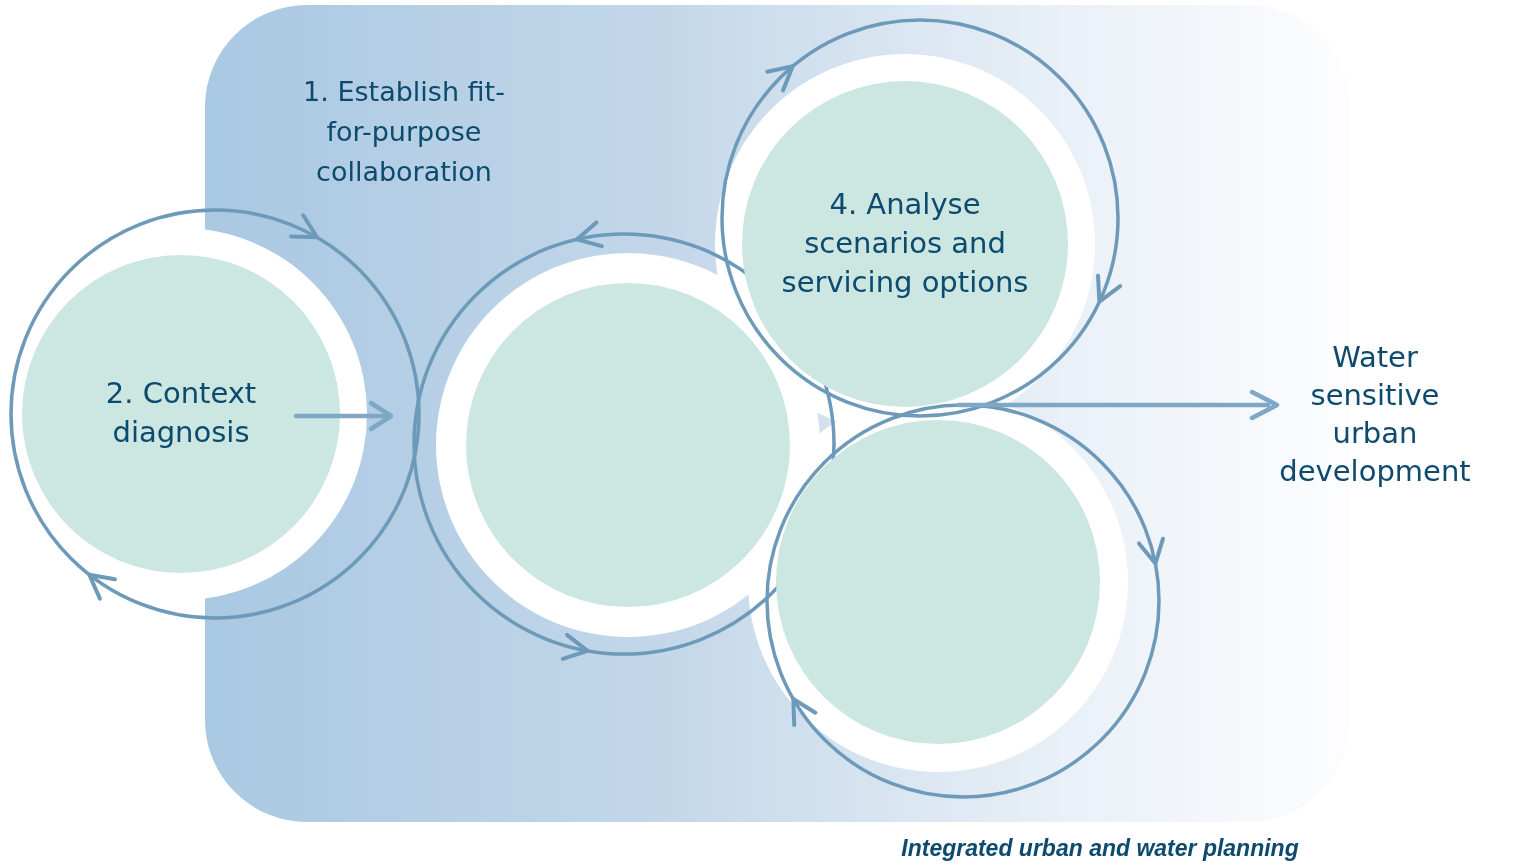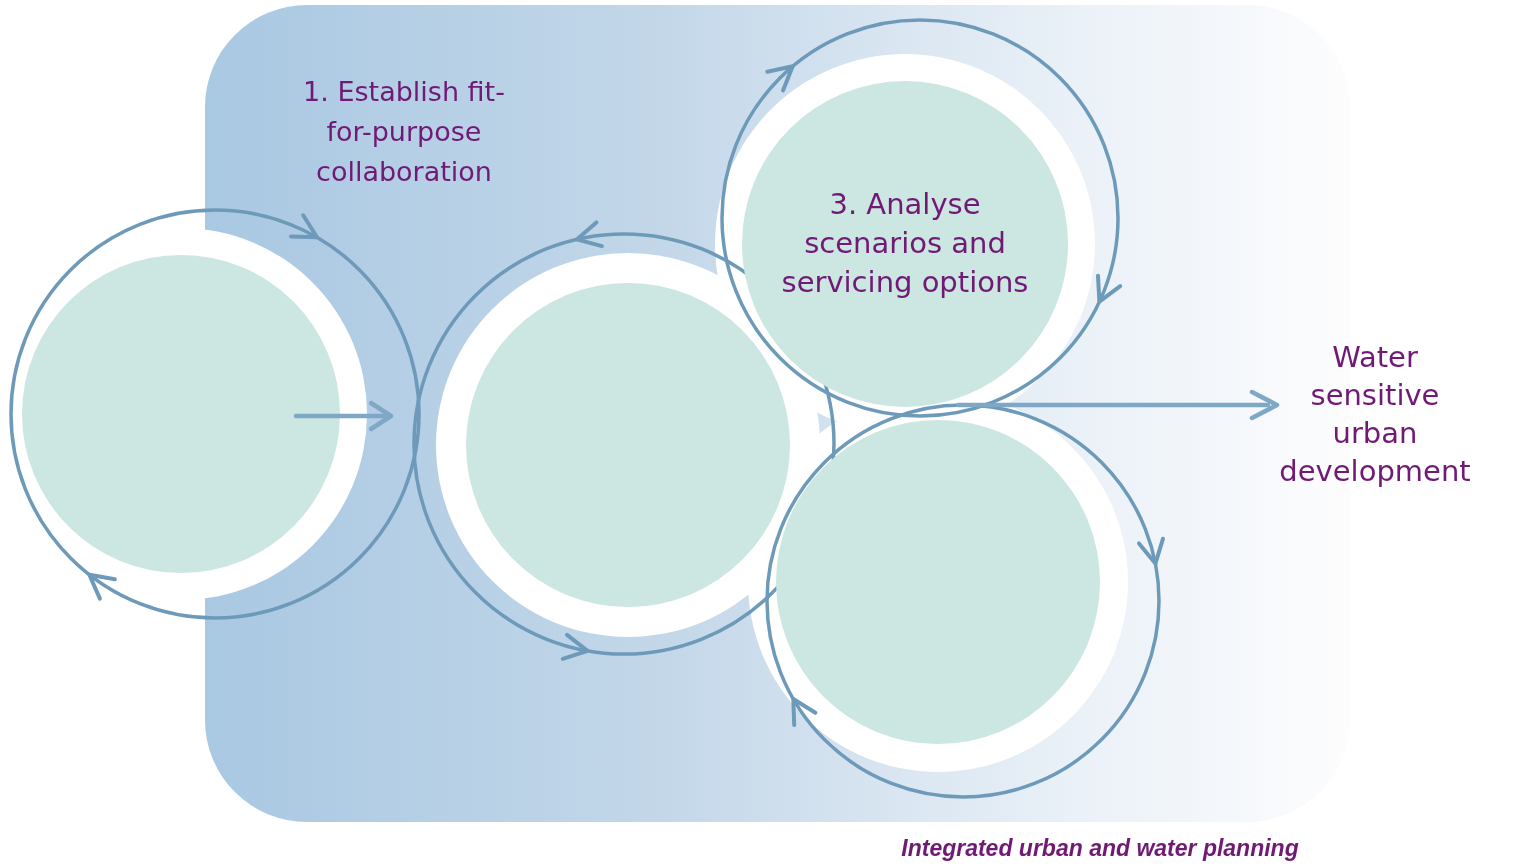"1. Establish fit-" .label { color: #701a75 -> #0c4a6e }
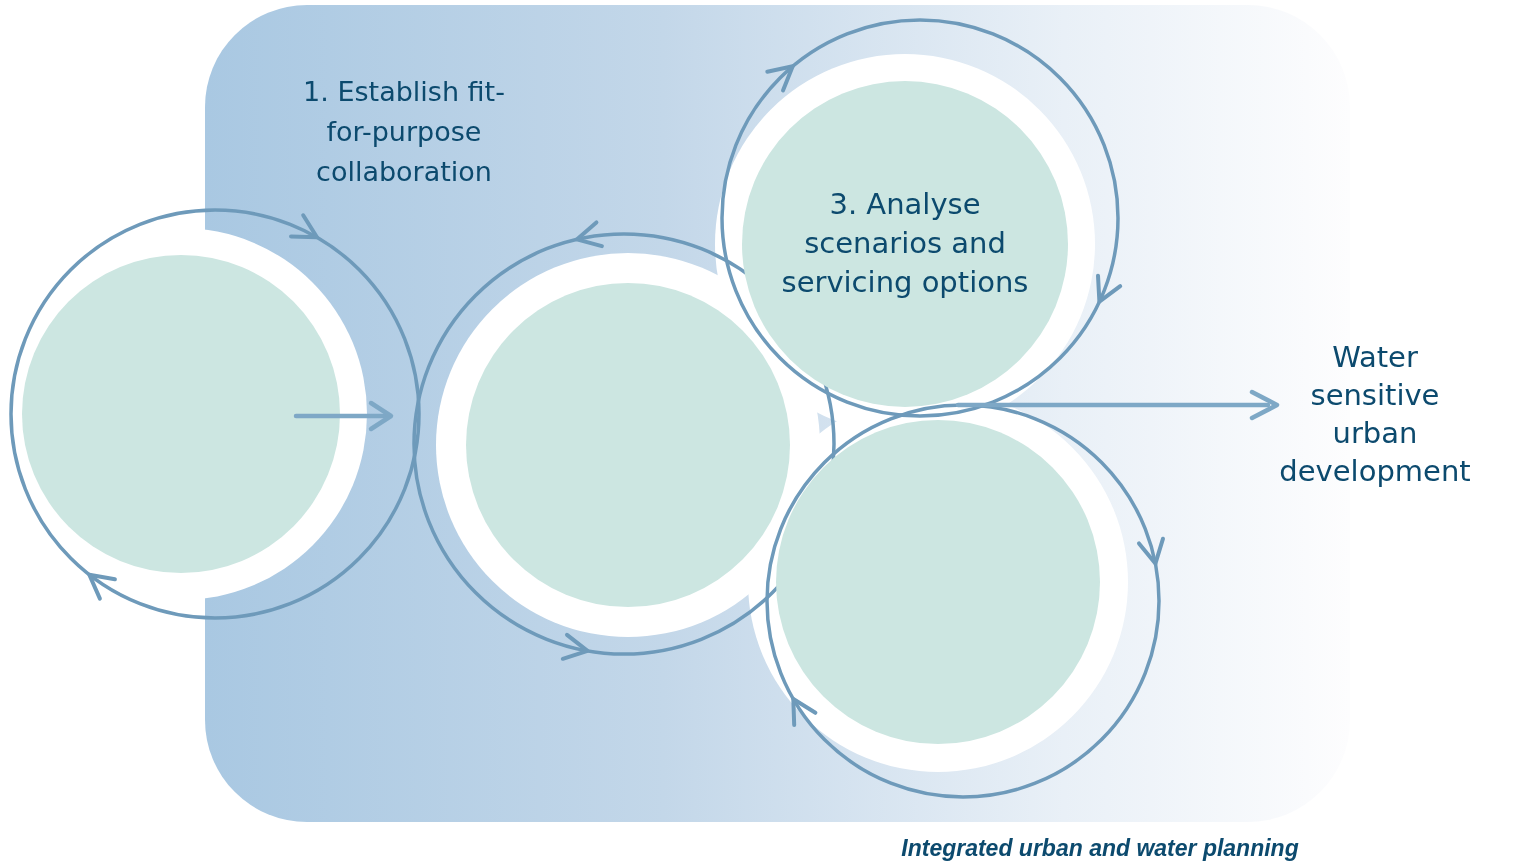"3. Analyse" div.label { text: 3 -> 4 }
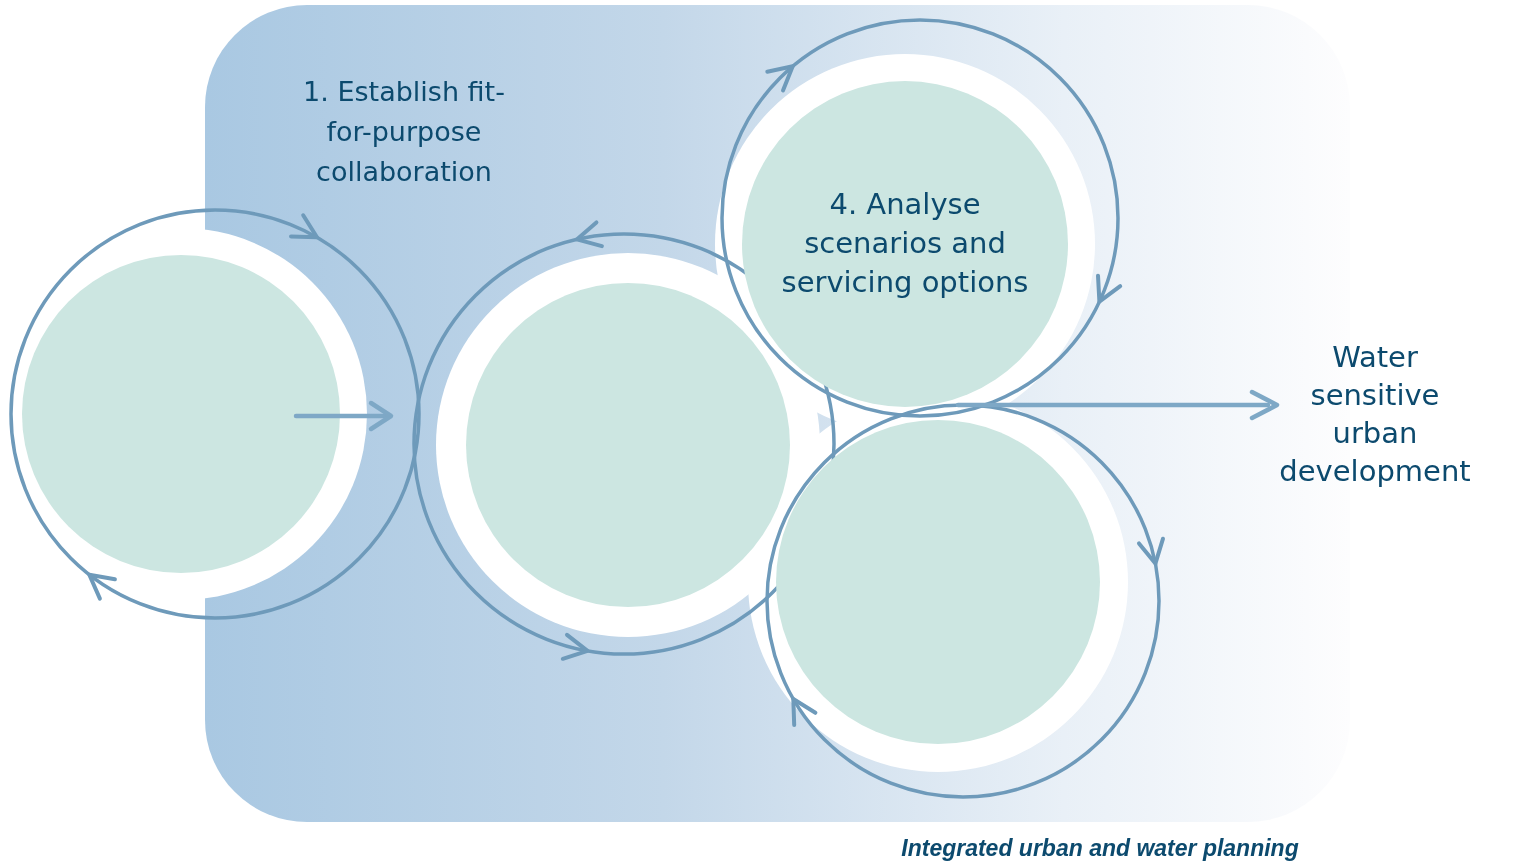"2. Context" div.label { html: none -> <div>2. Context diagnosis</div> }
